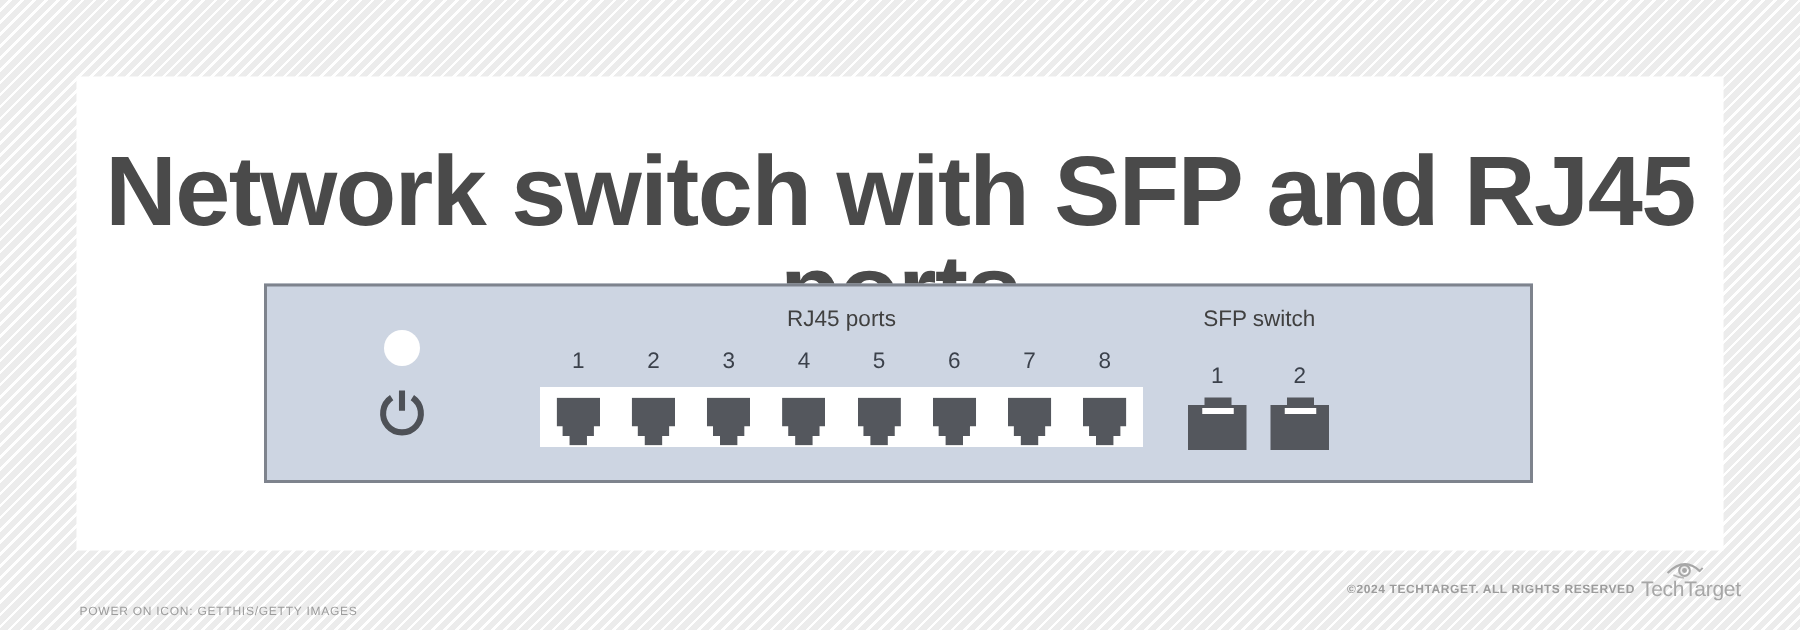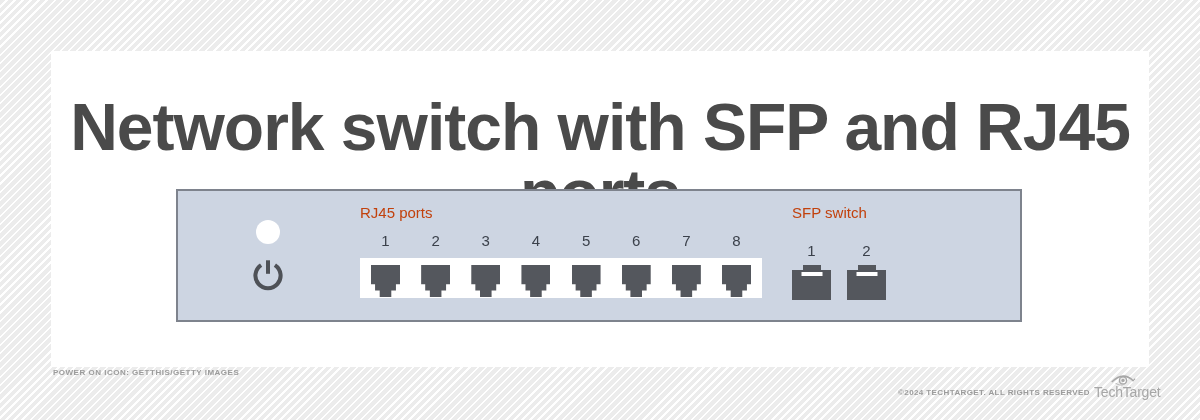"RJ45 ports" .group-label { color: #c2410c -> #404040; text-align: none -> center }
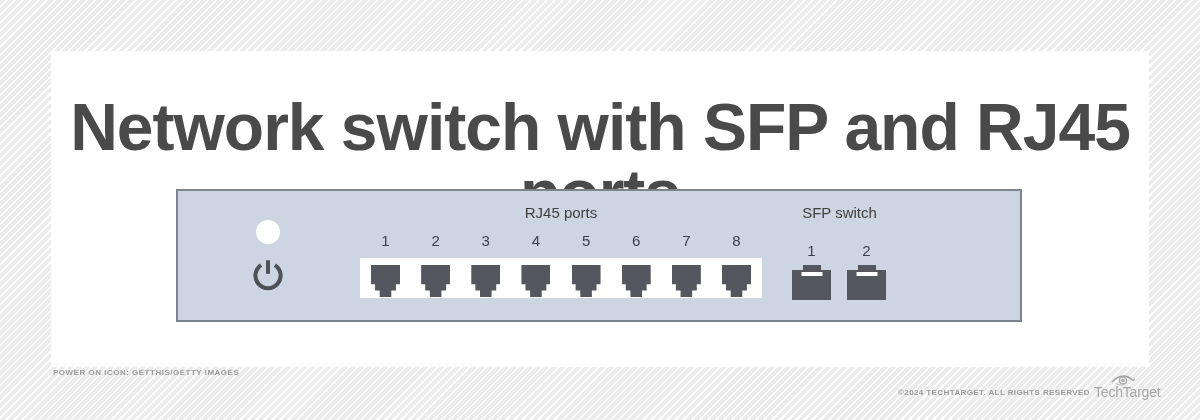"POWER ON ICON: GETTHIS/GETTY IMAGES" .credit { font-weight: 700 -> 400; top: 368px -> 403px }
